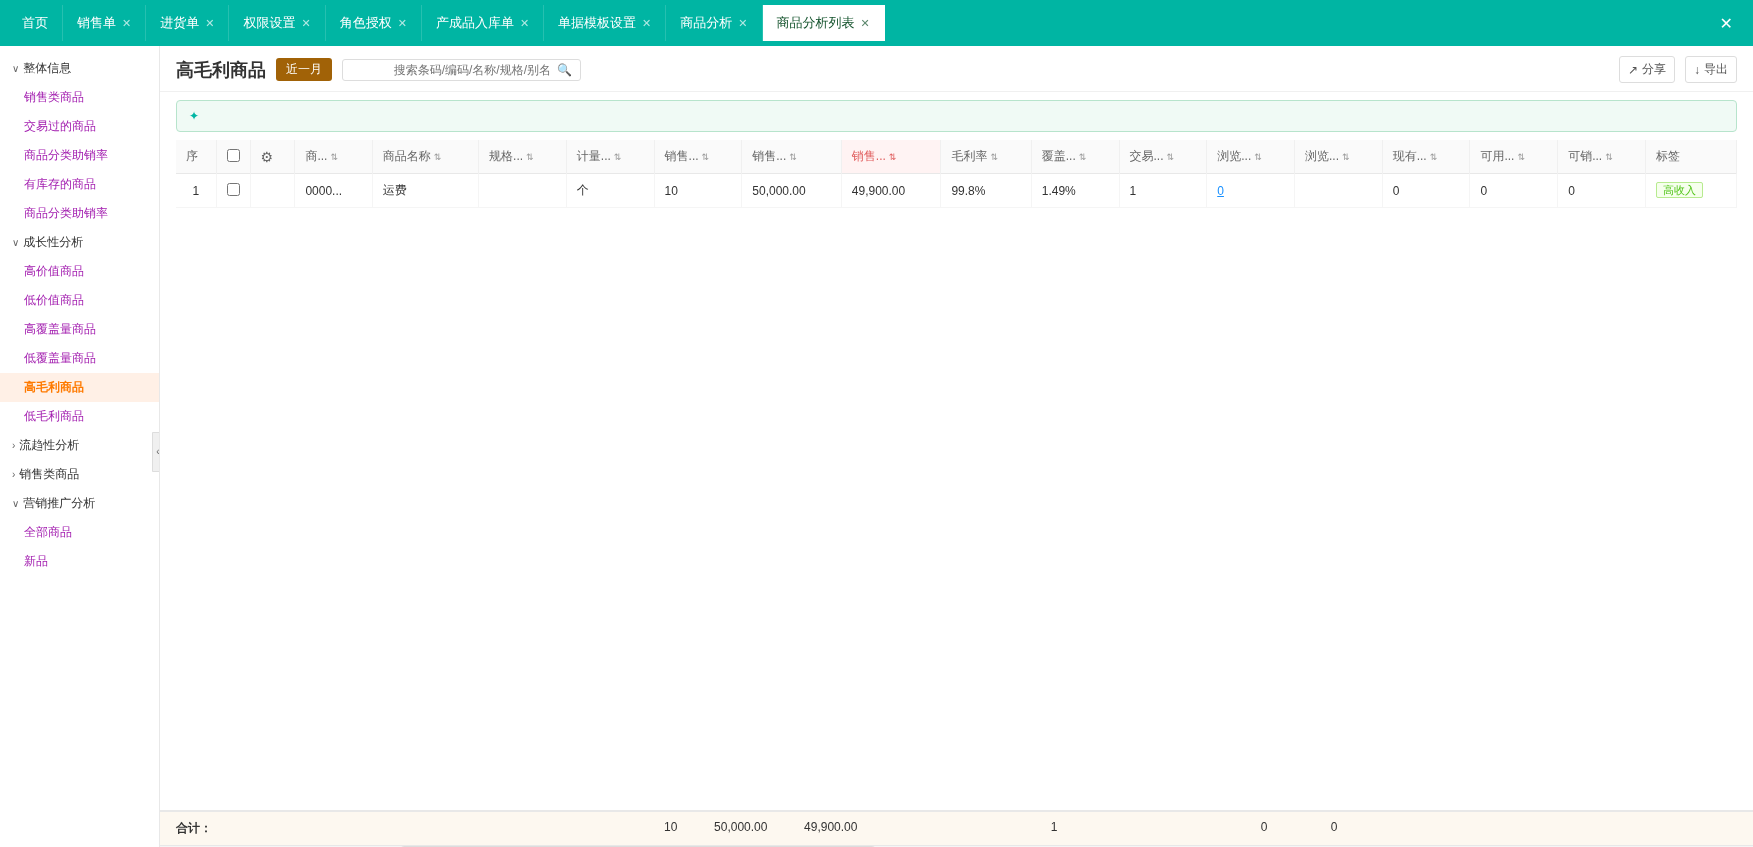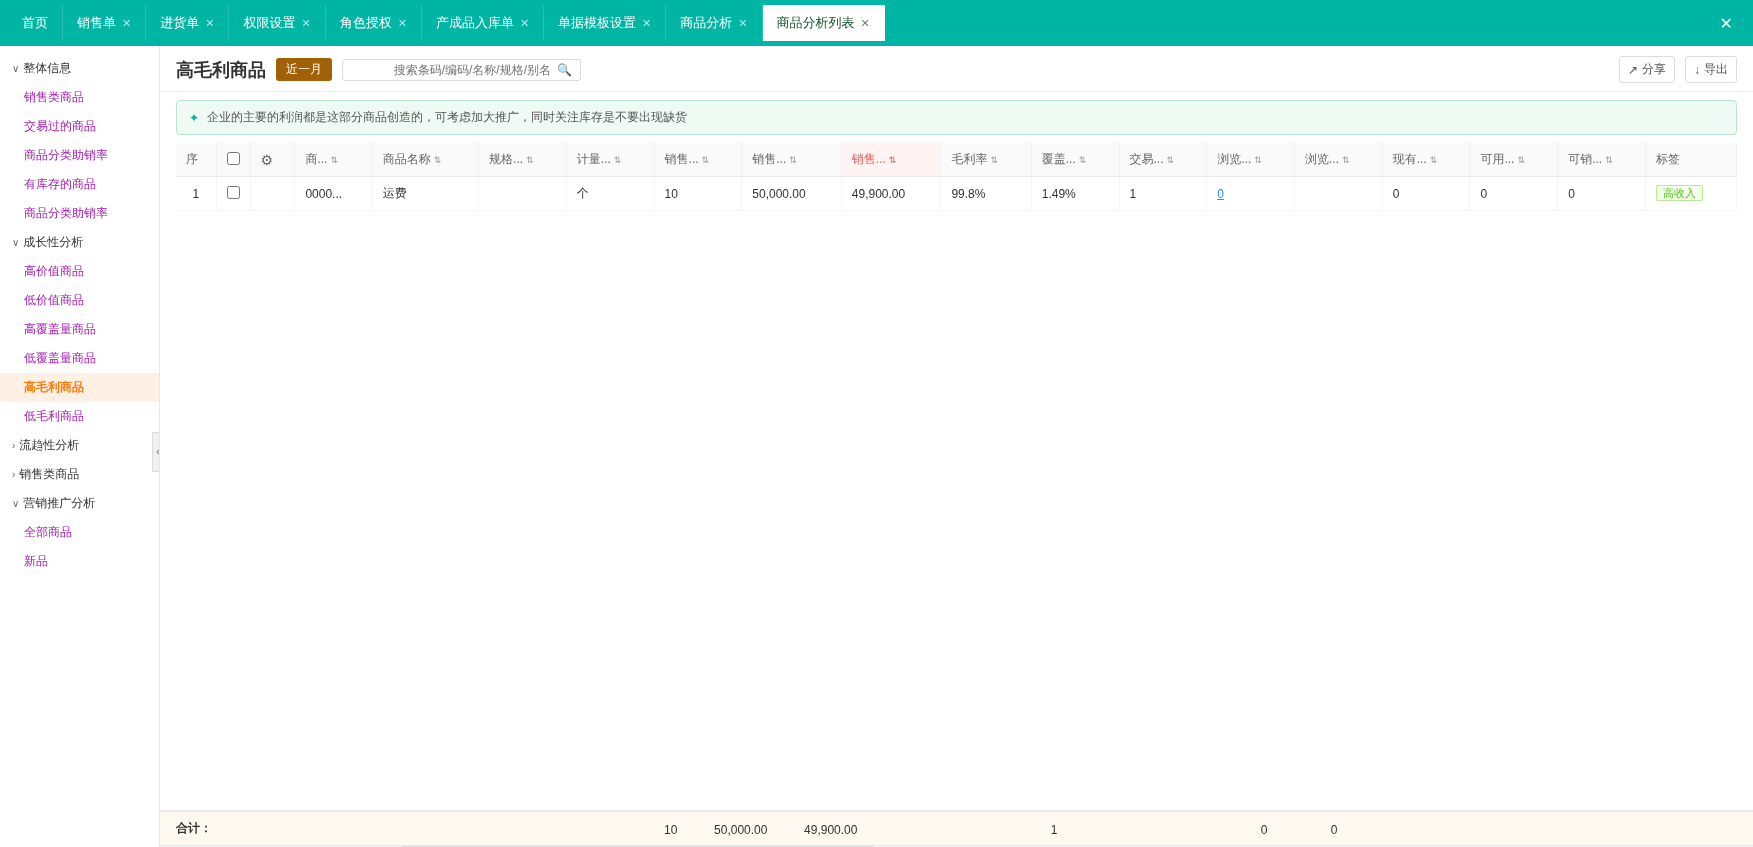"企业的主要的利润都是这部分商品创造的，可考虑加大推广，同时关注库存是不要出现缺货" span { html: <span>企业的主要的利润都是这部分商品创造的，可考虑加大推广，同时关注库存是不要出现缺货</span> -> none }
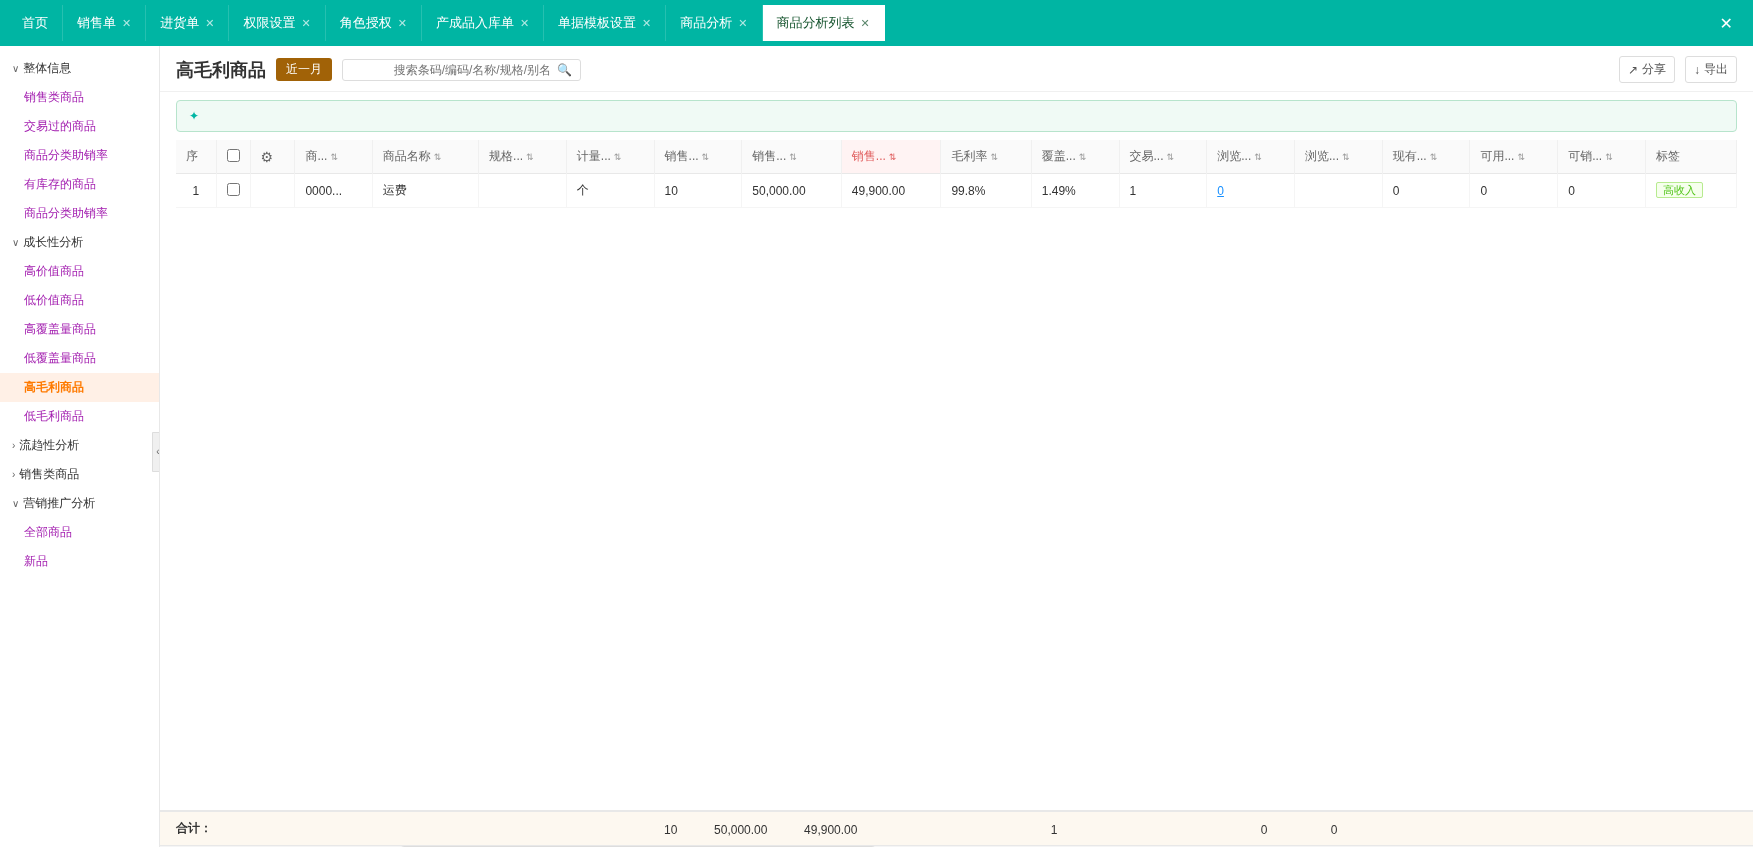"合计：" .table-footer { align-items: flex-end -> flex-start }
